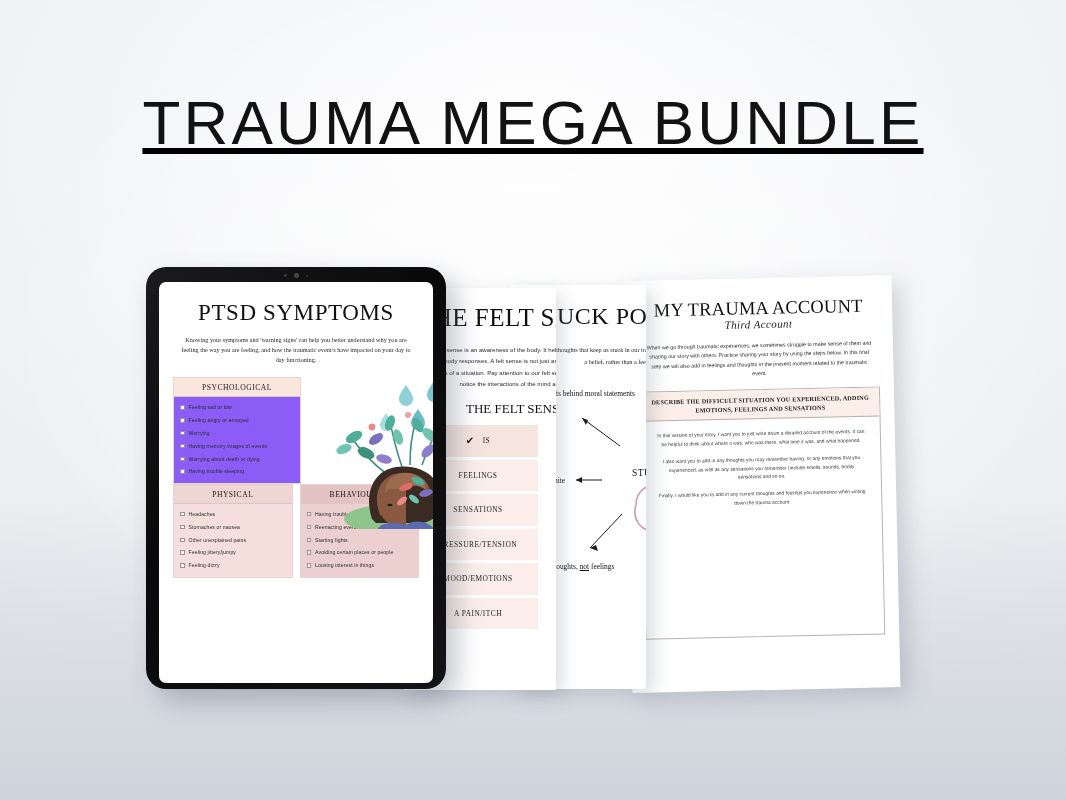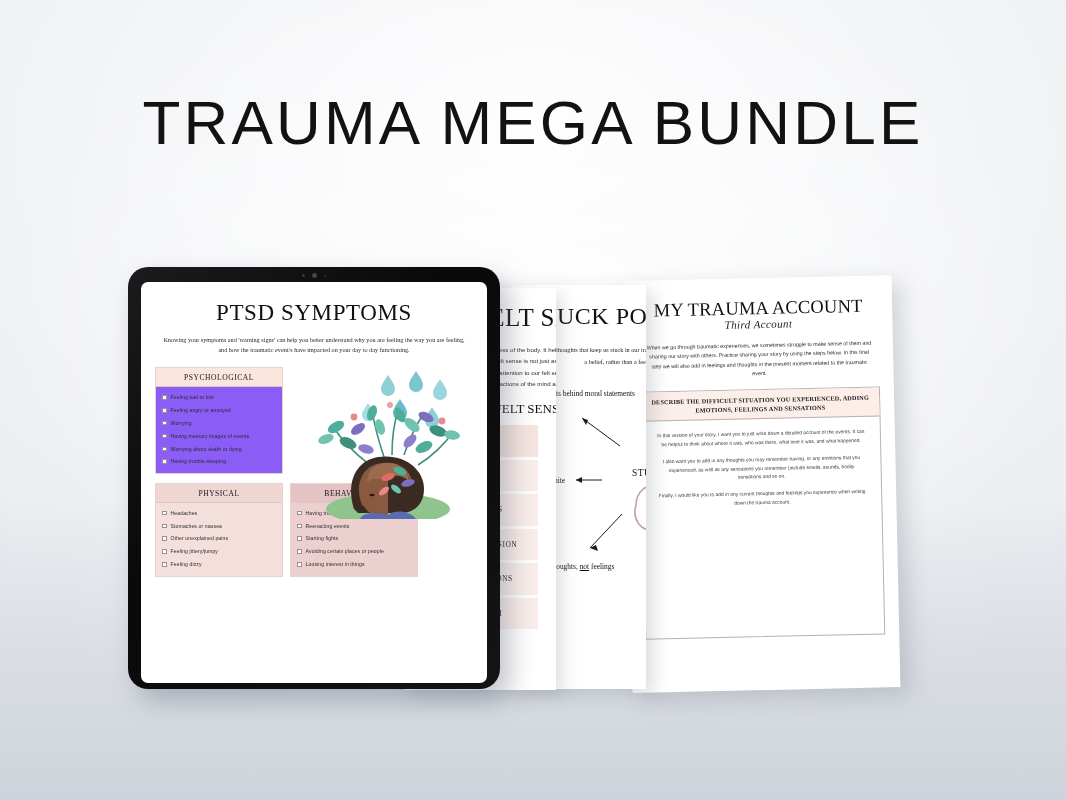"TRAUMA MEGA BUNDLE" .header { text-decoration: none -> underline }
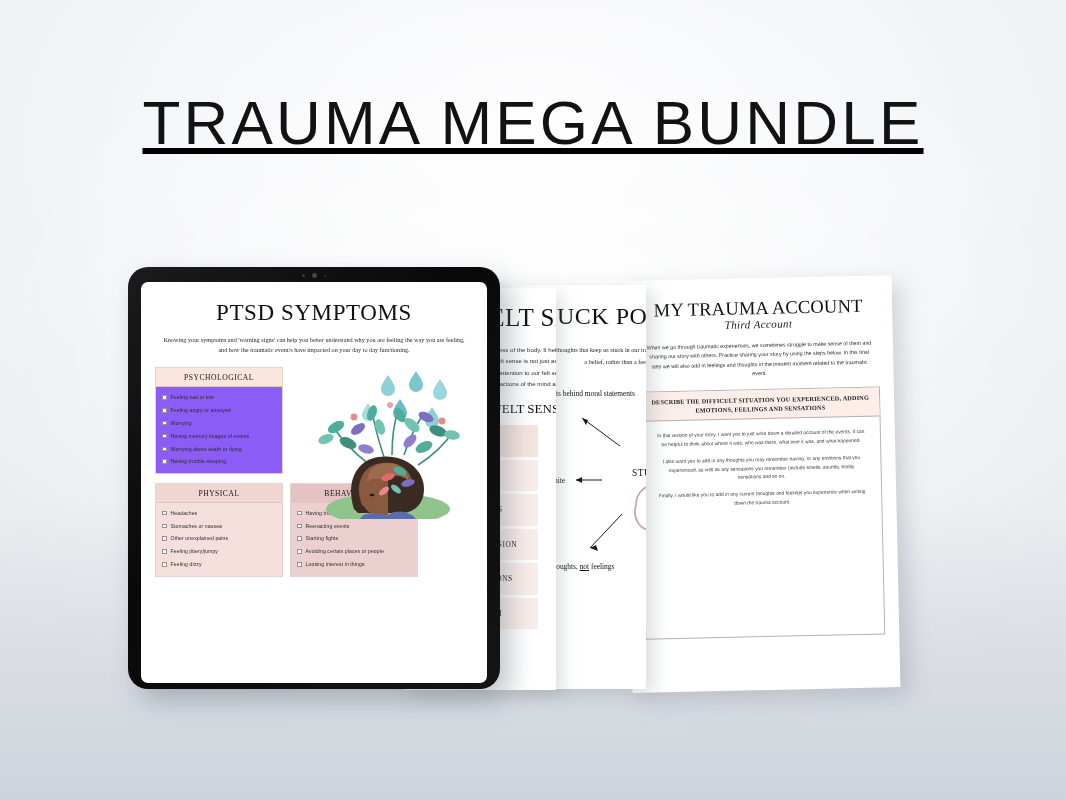"PTSD SYMPTOMS" .tablet { left: 128px -> 146px; width: 372px -> 300px }
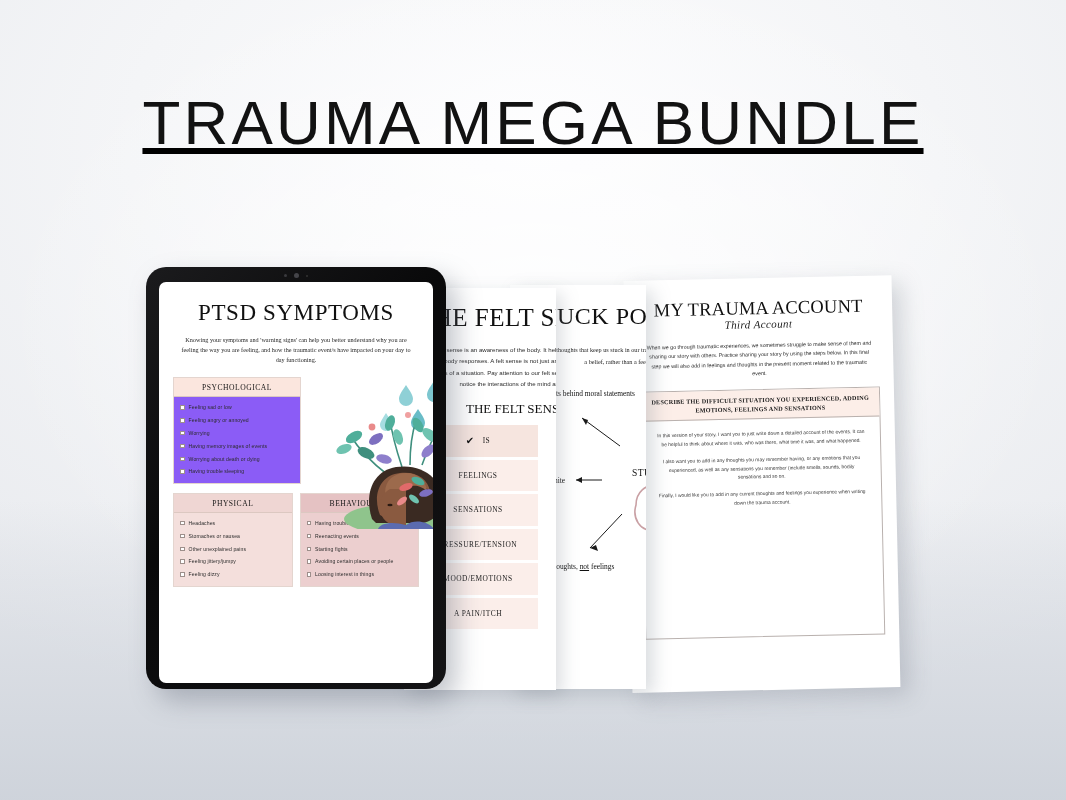"PHYSICAL" .row2 { margin-top: 9px -> none }
